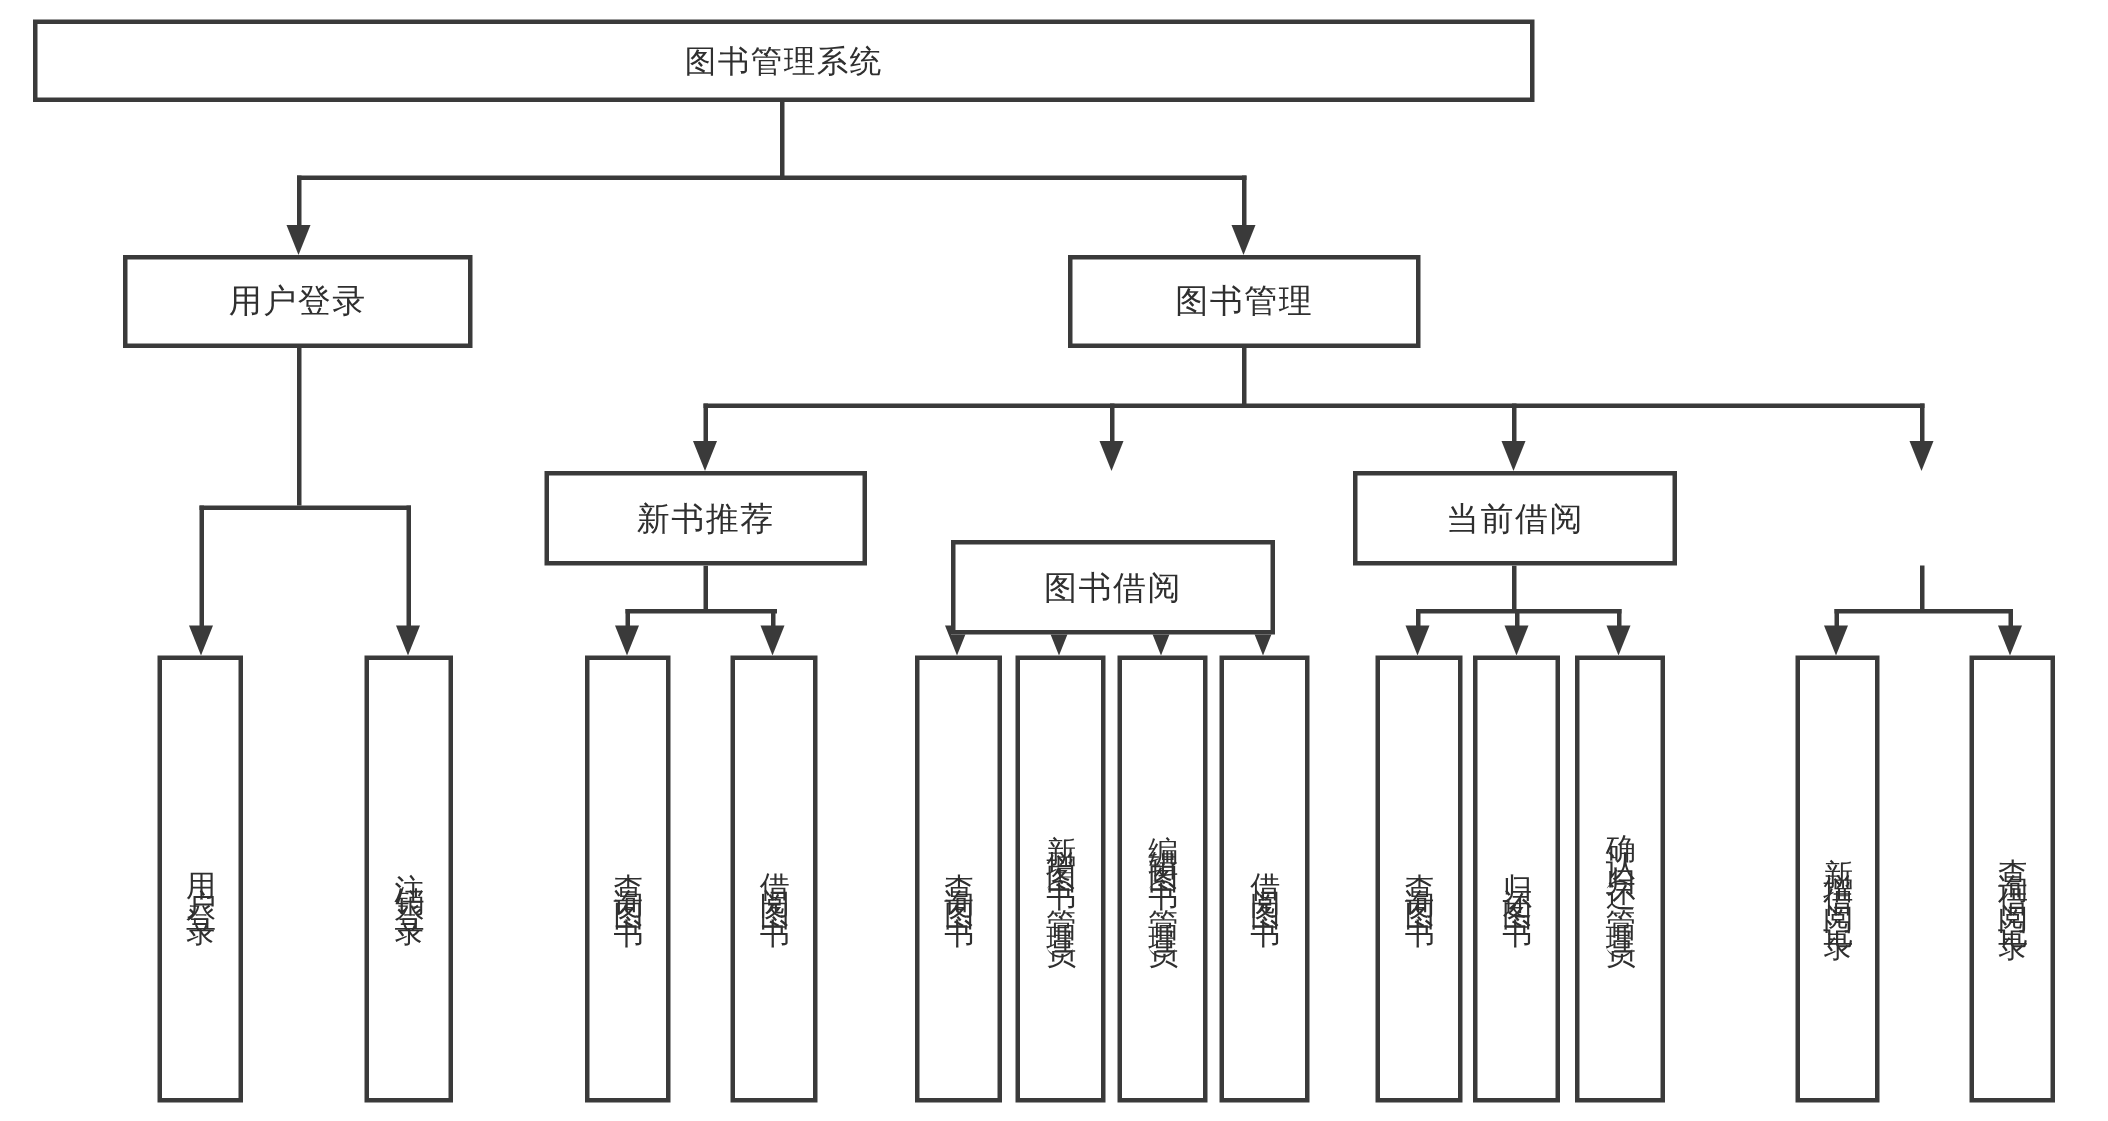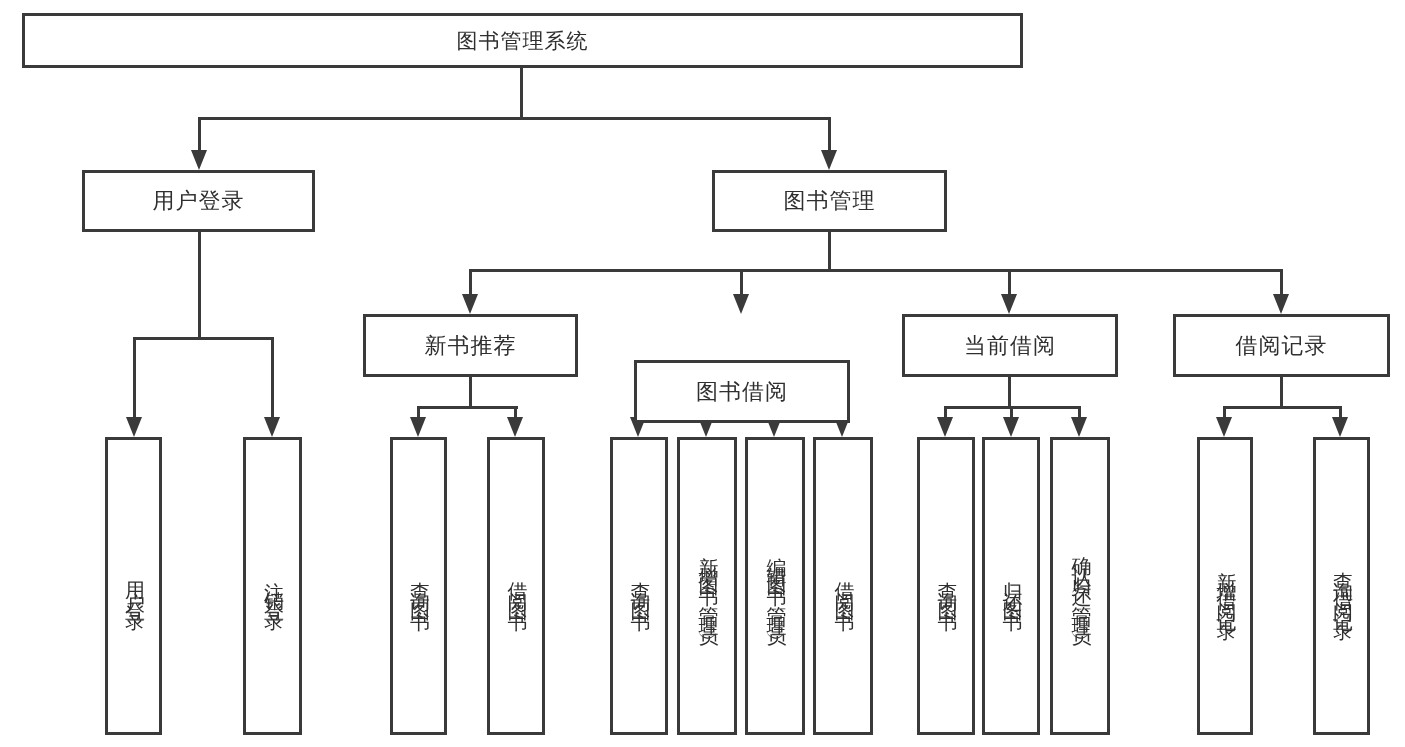"图书管理系统" .canvas { font-family: Liberation Mono, monospace -> Liberation Serif, serif }
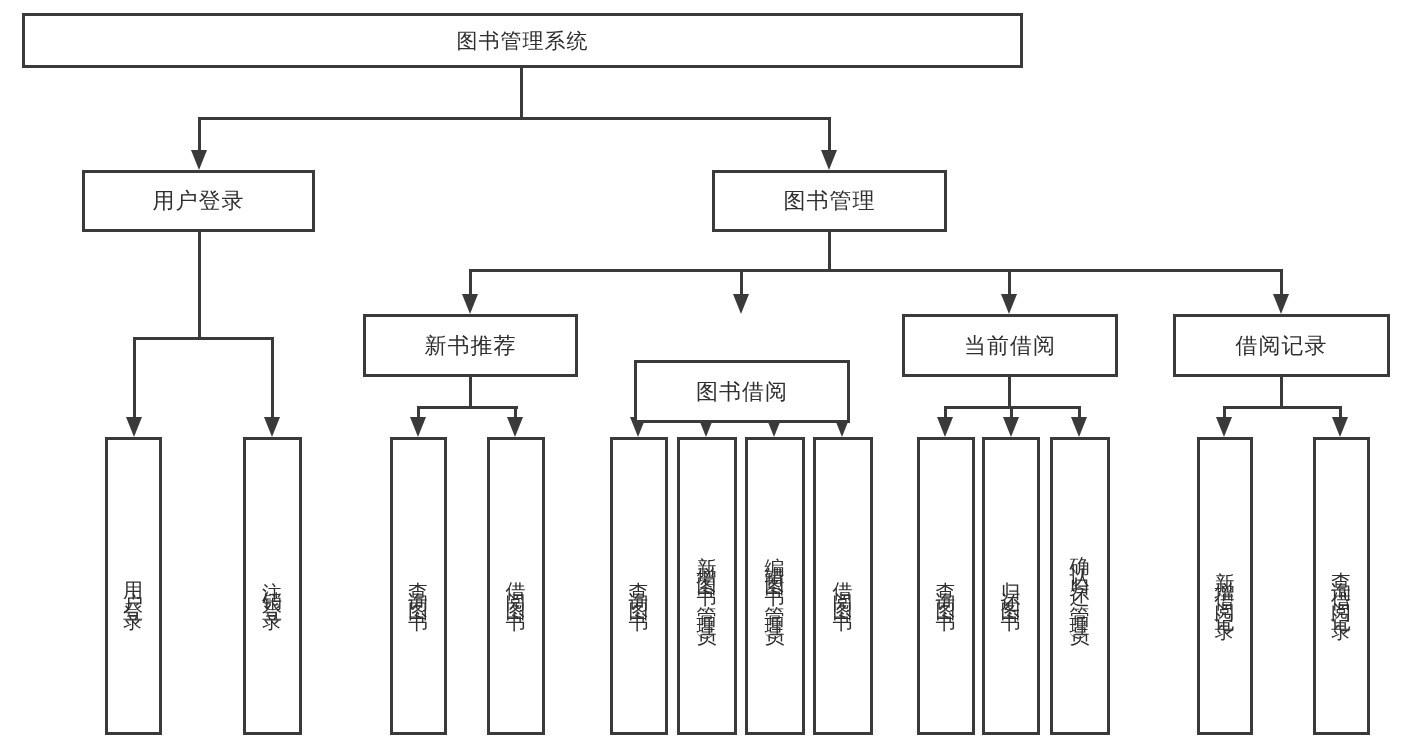"借阅记录" div.box { html: <div> <span>借阅记录</span> </div> -> none }
